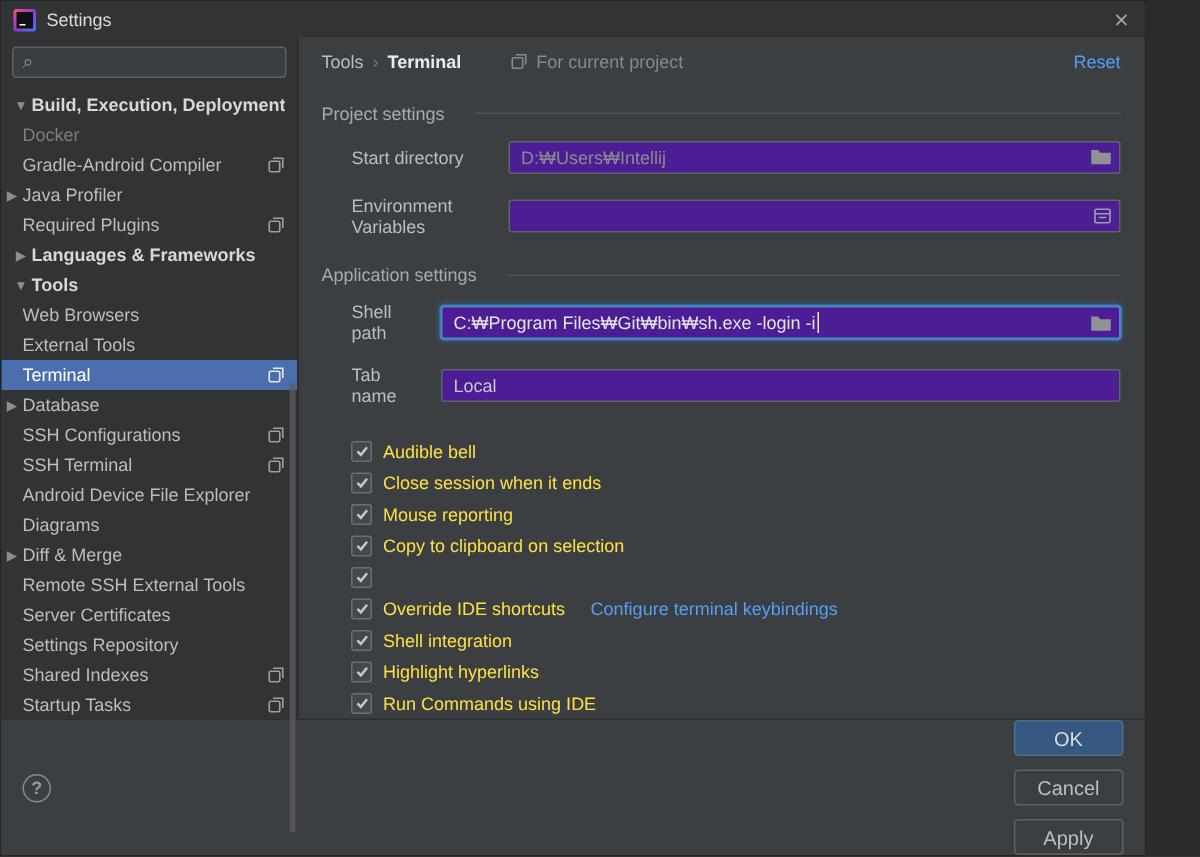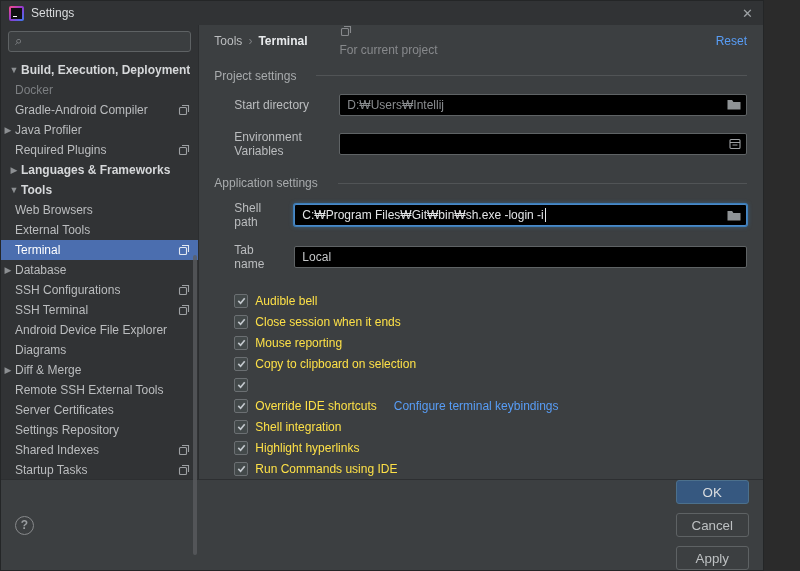"For current project" .scope { align-items: flex-start -> center; flex-direction: column -> none }
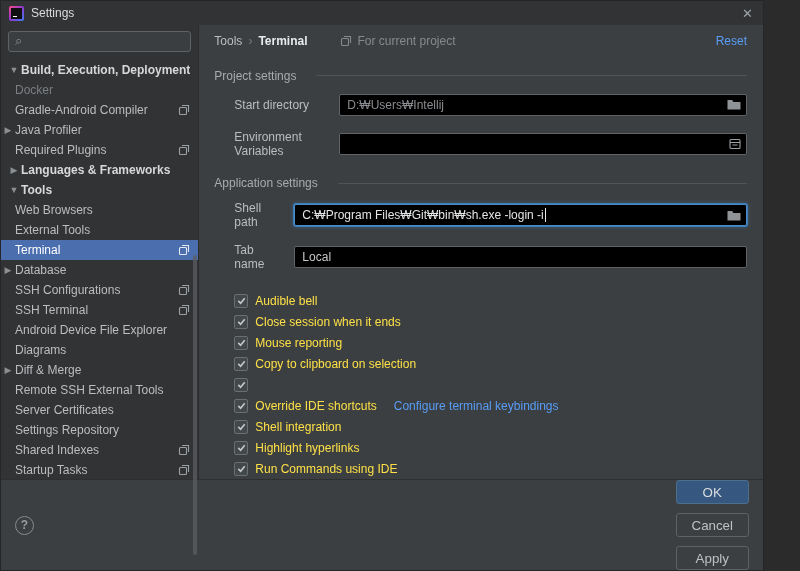"D:₩Users₩Intellij" .field { background: #000000 -> #4c1d95 }
